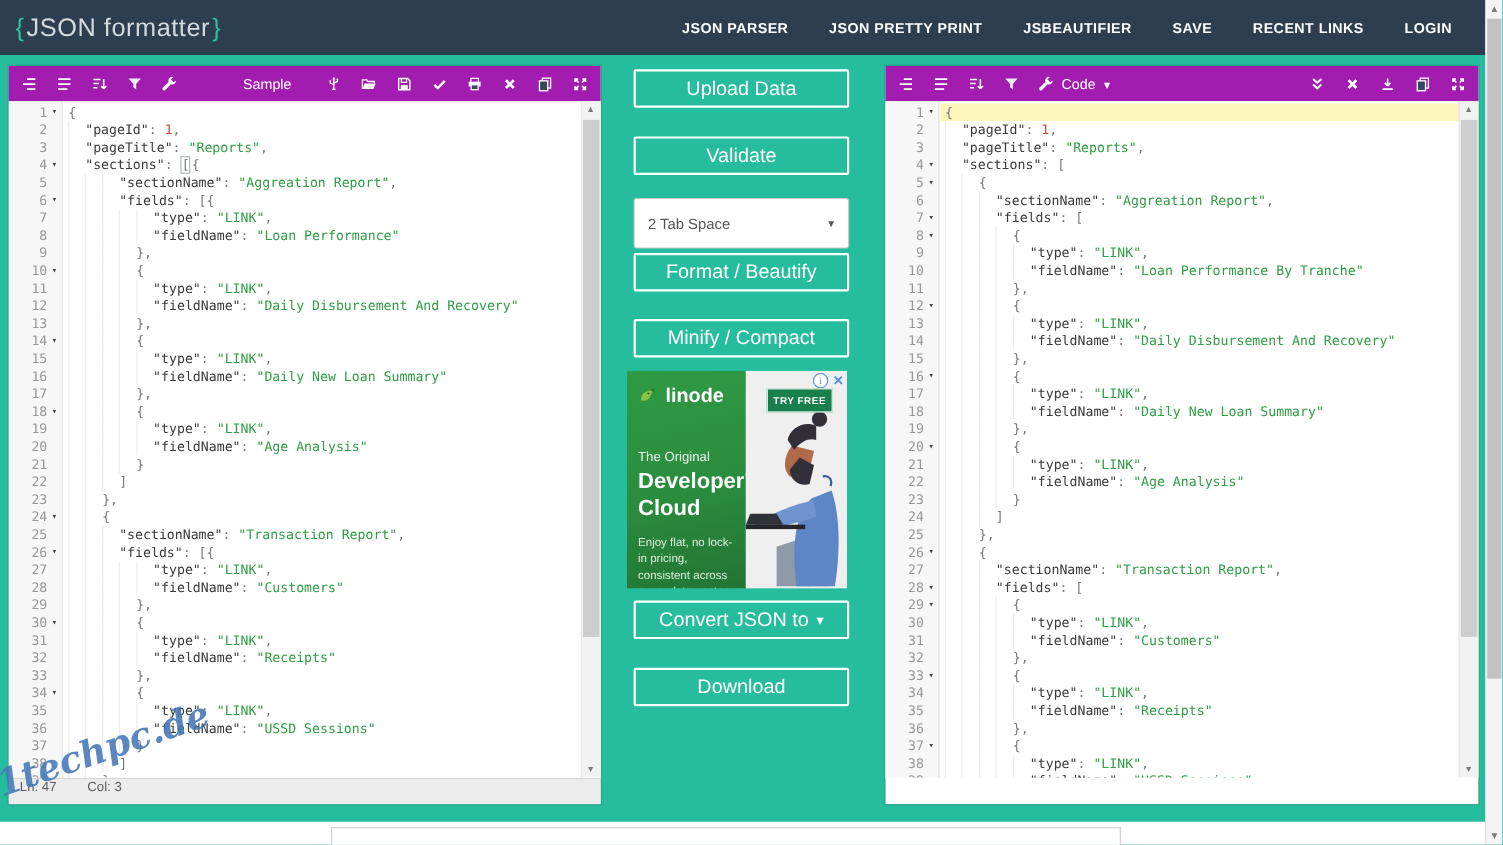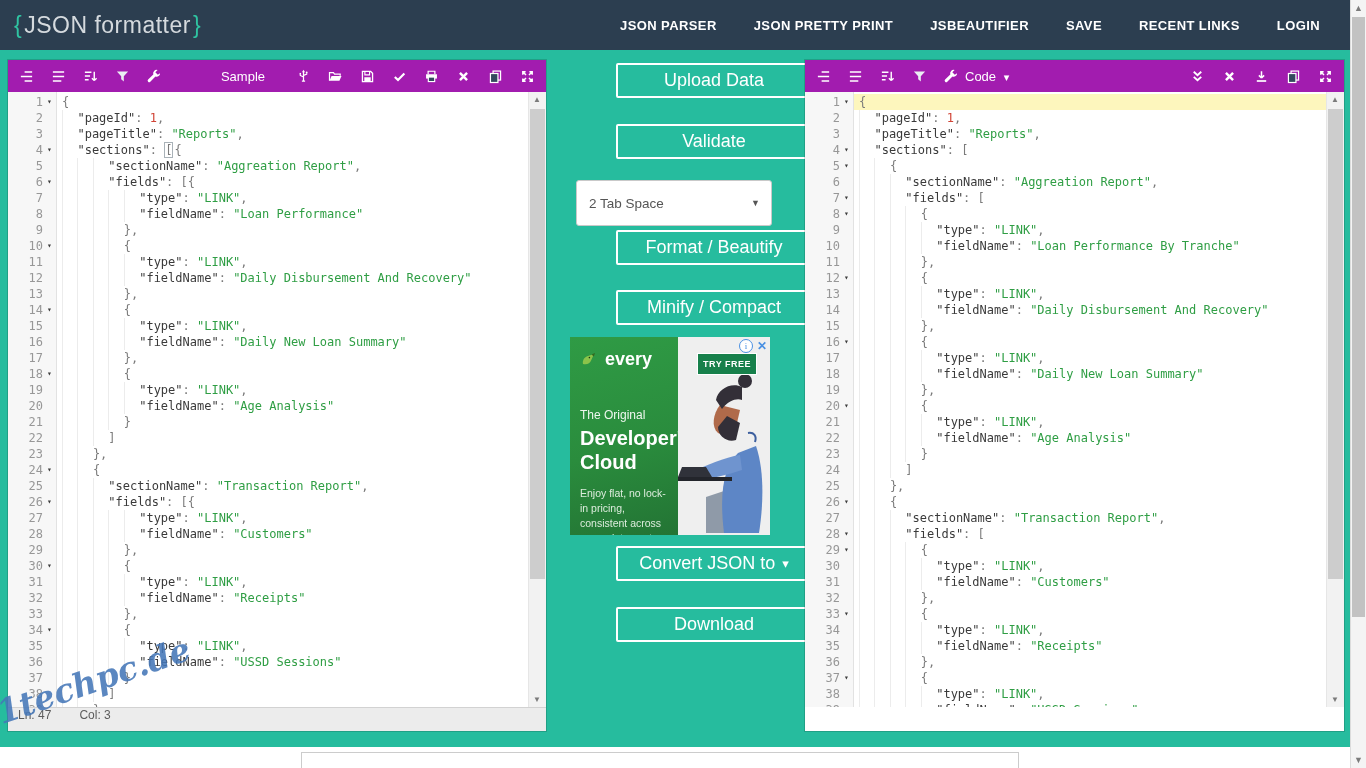"Upload Data" .mbtn { margin-left: 40px -> none }
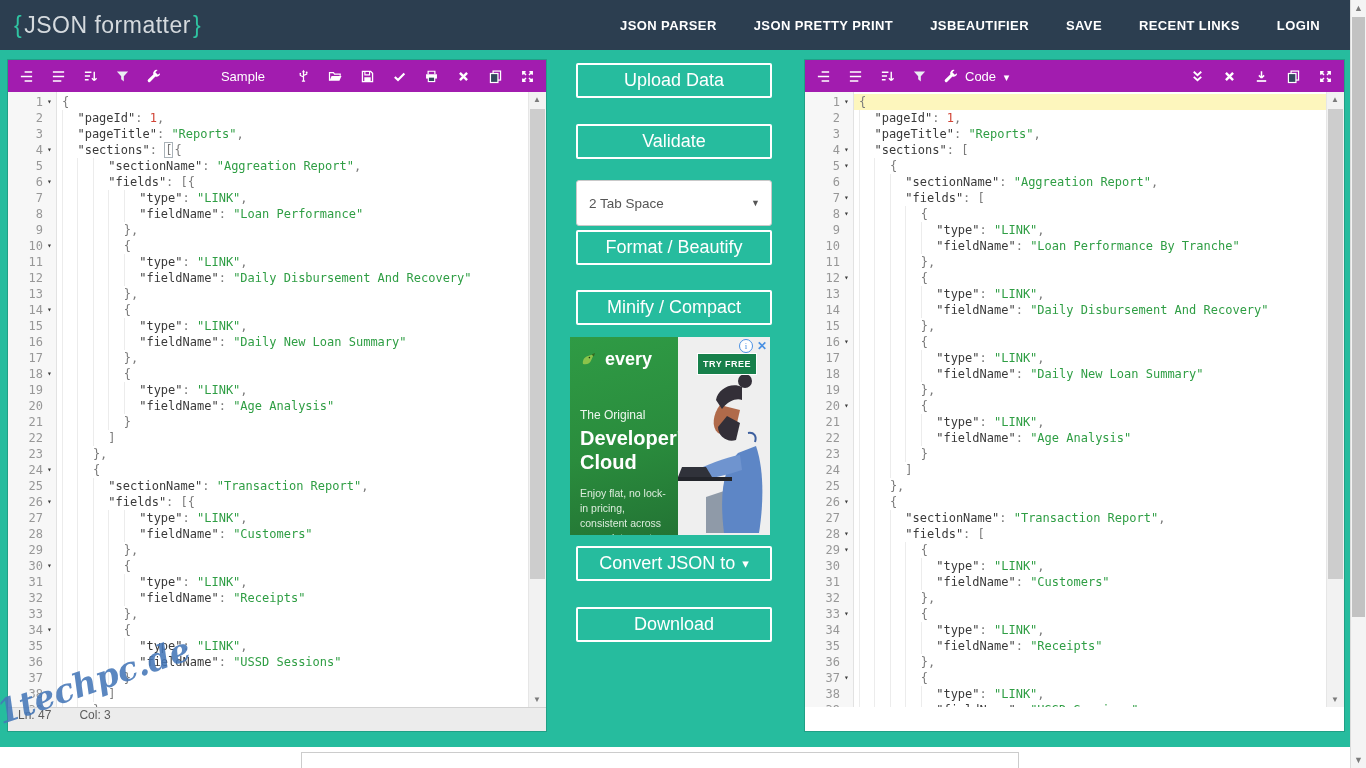"every" span { text: every -> linode }
